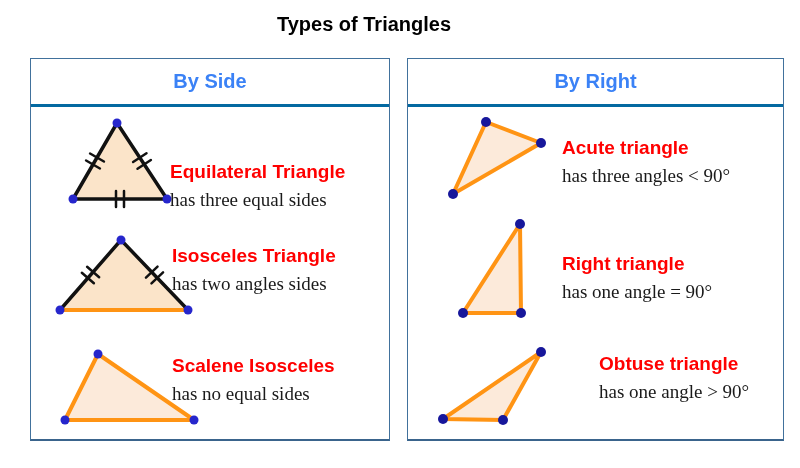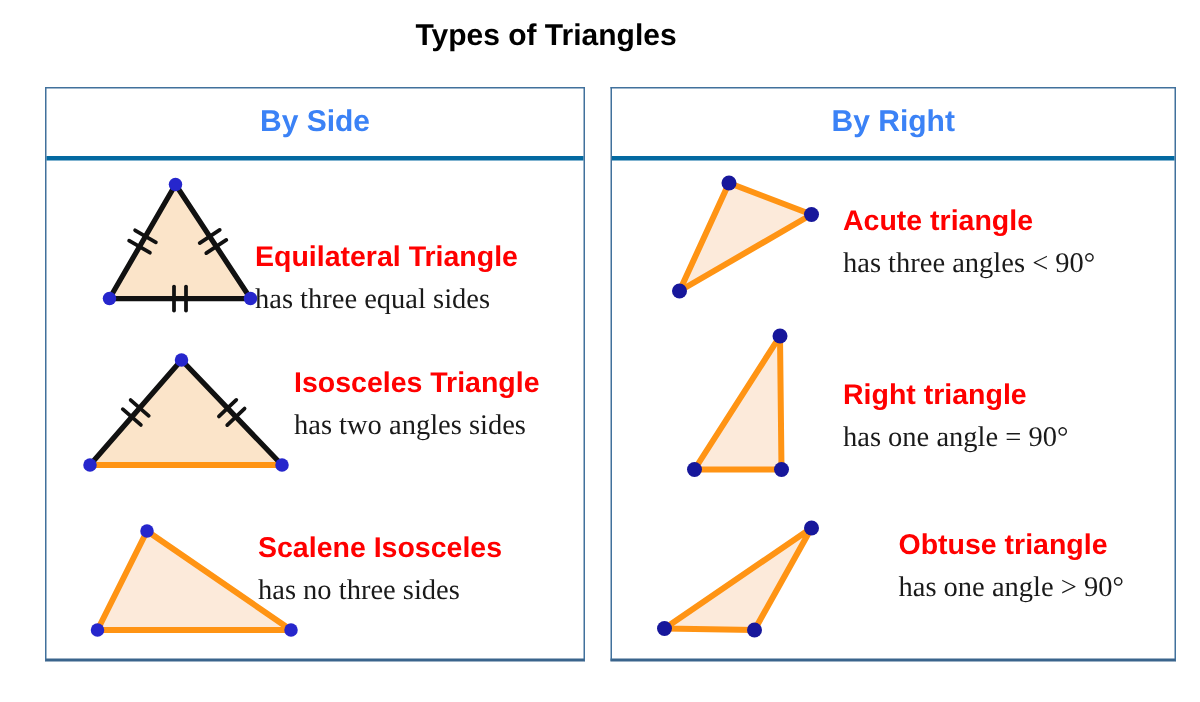"Isosceles Triangle" div.row-text { margin-left: 24px -> none }
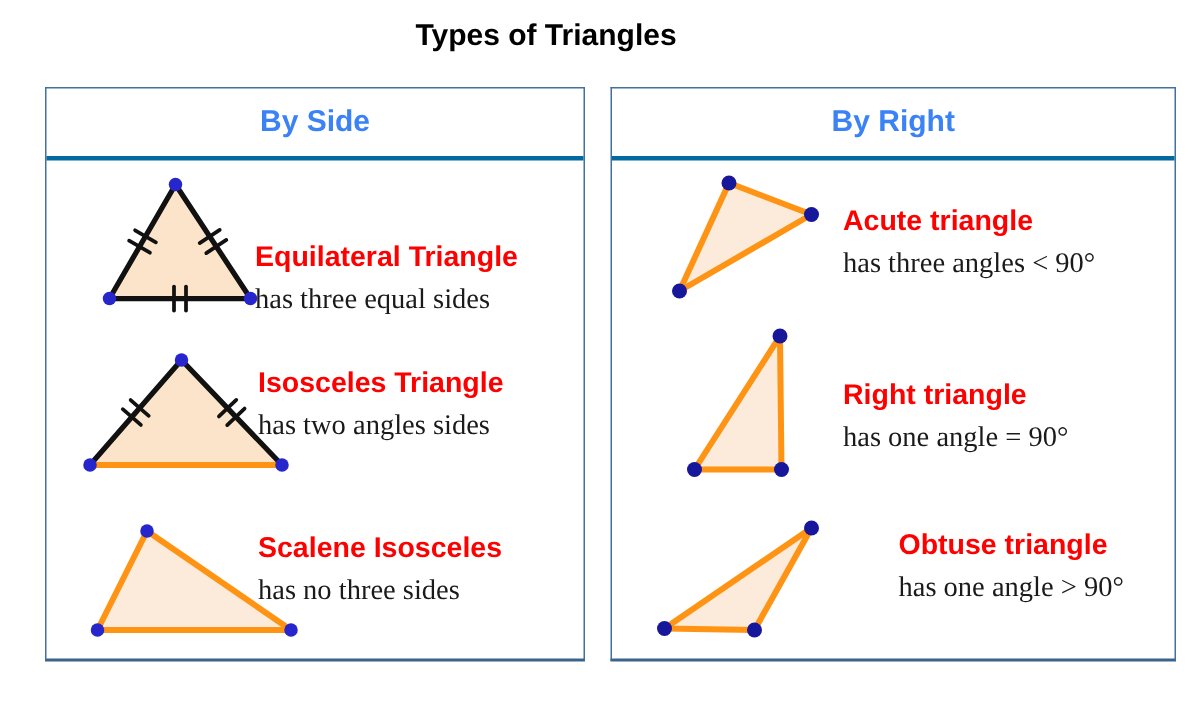"has no three sides" div.row-desc { text: three -> equal }
